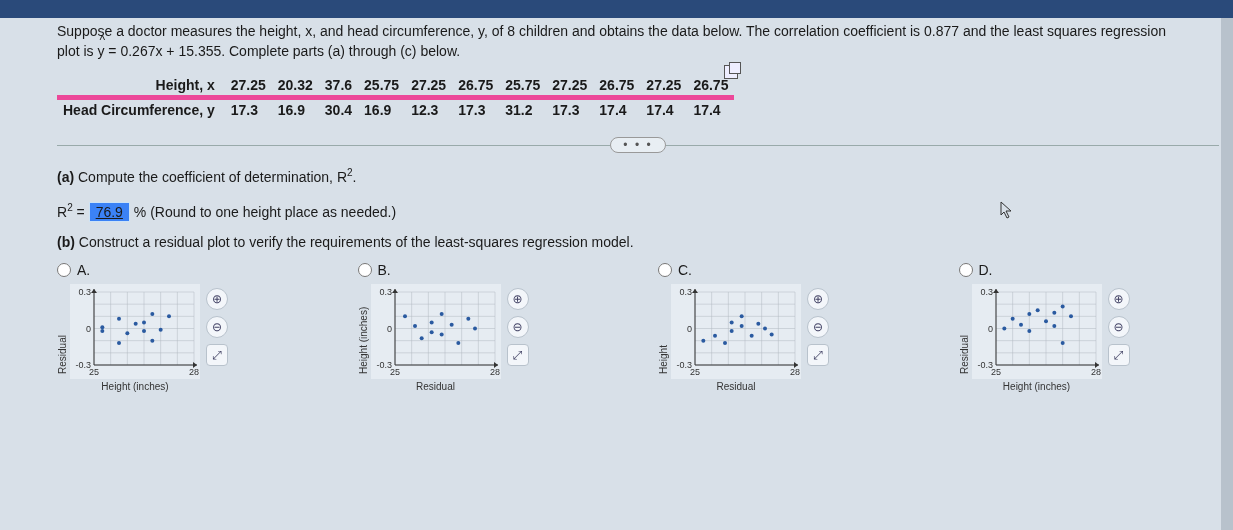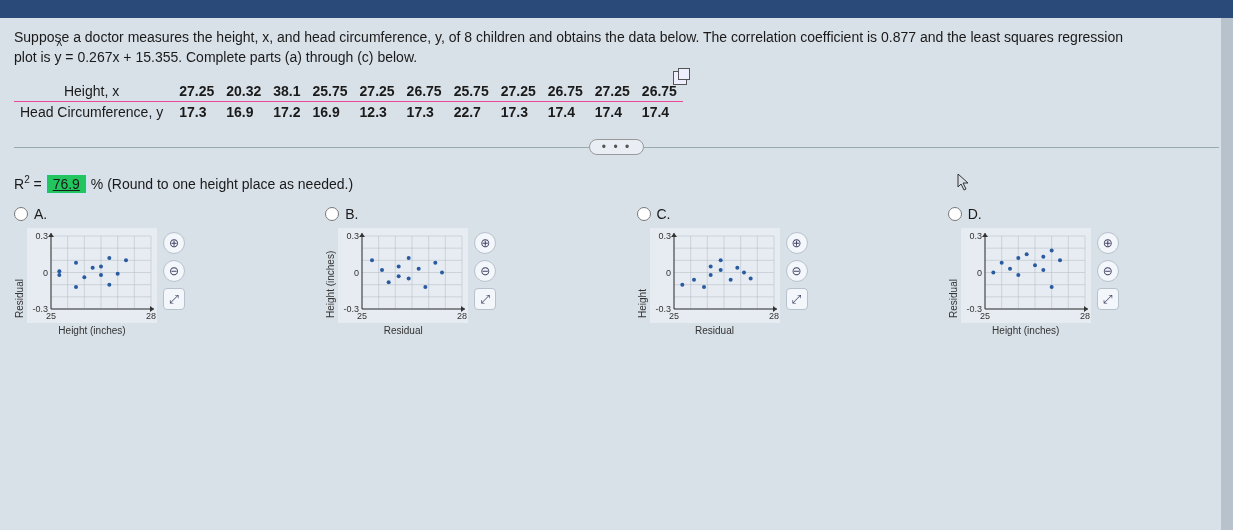"Suppose a doctor measures the" .content { margin-left: none -> 43px; padding: 10px 14px -> 4px 14px }
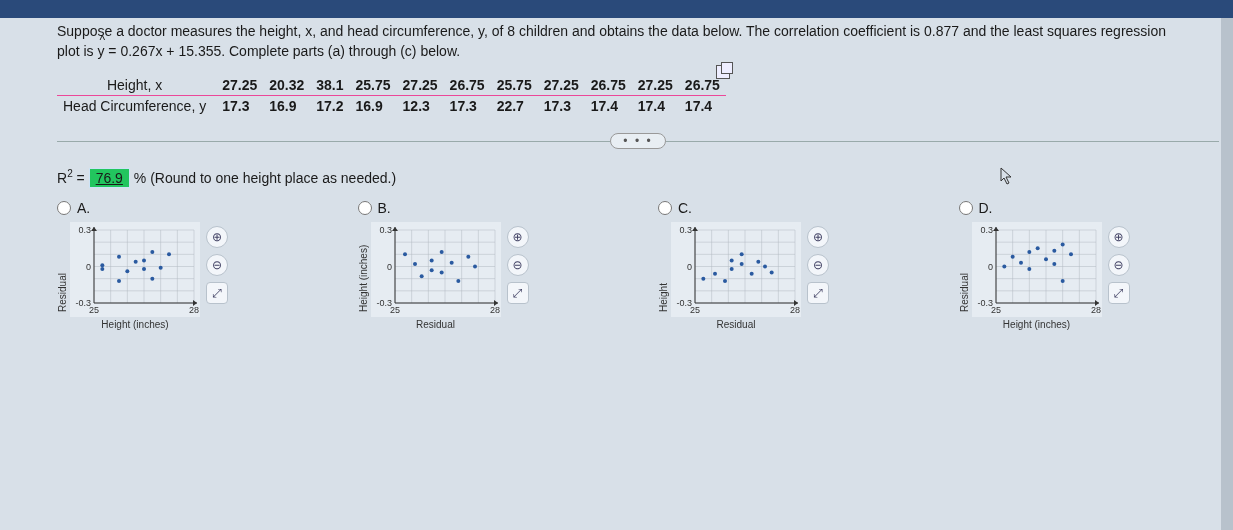"Height, x" .data-table .label { font-weight: normal -> bold; text-align: center -> right }
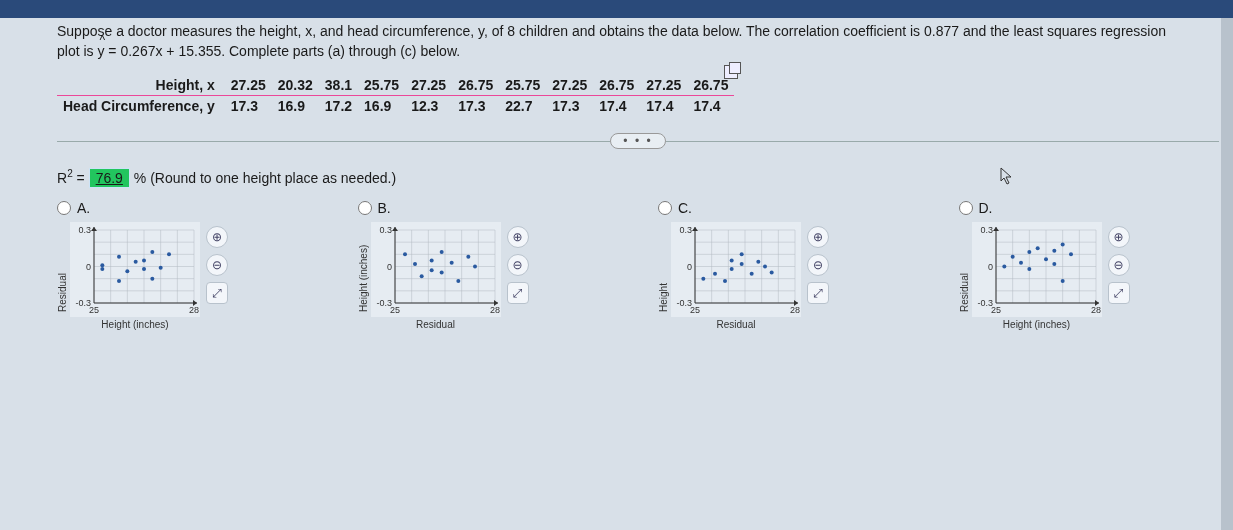"38.1" td { text: 38.1 -> 37.6 }
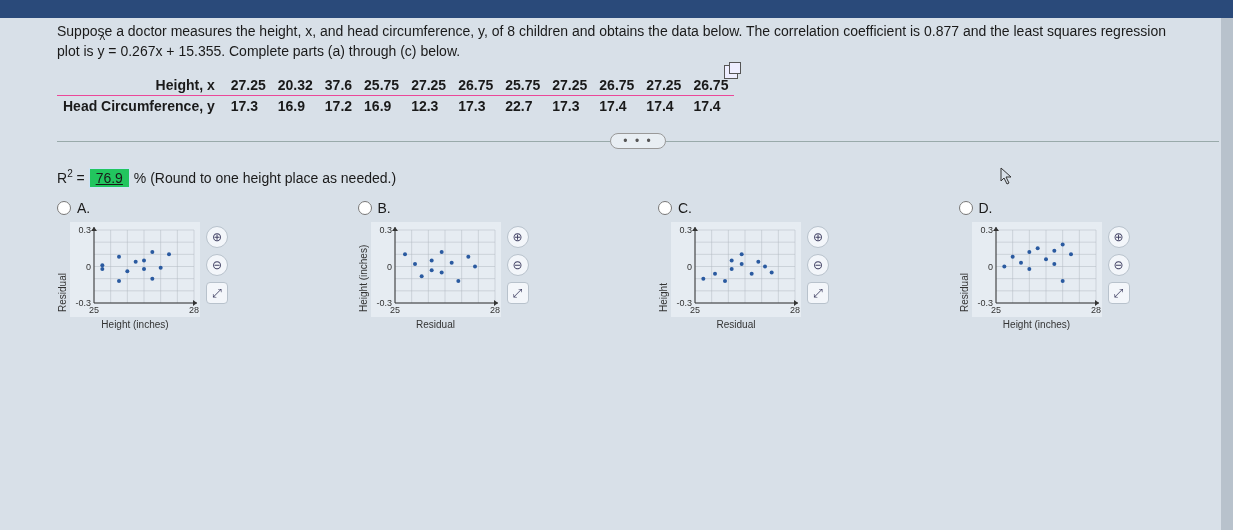"Head Circumference, y" .rowline { border-top: 1px solid #ec4899 -> 5px solid #ec4899 }
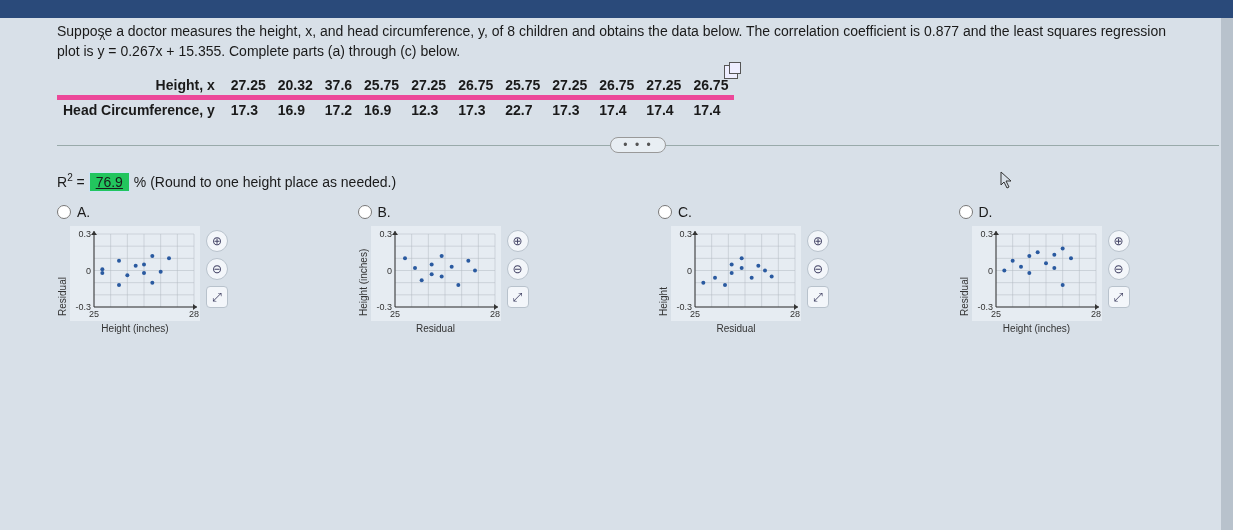"17.2" td { text: 17.2 -> 30.4 }
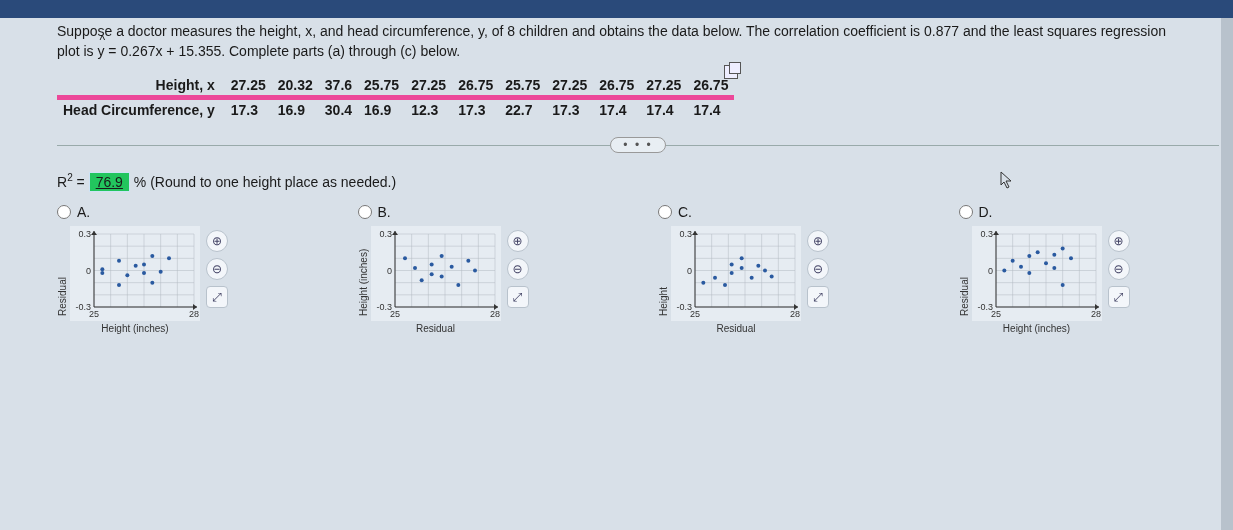"22.7" td { text: 22.7 -> 31.2 }
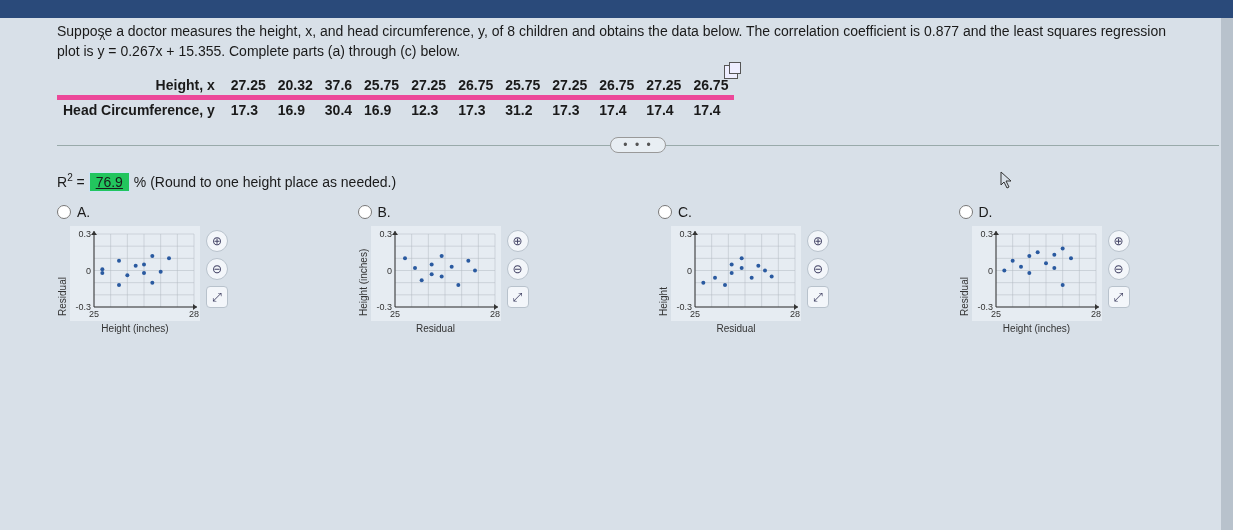"(a) Compute the coefficient of" p { html: none -> <p> <b>(a) </b><span>Compute the coefficient of determination, R</span><span>2</span><span>.</span> </p> }
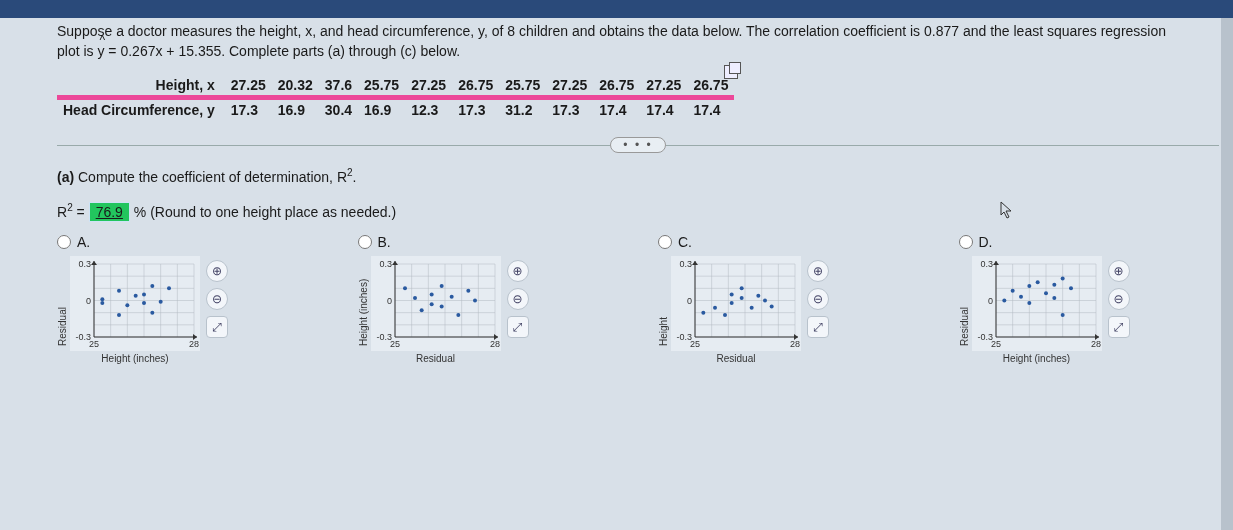"76.9" .answer-box { background: #22c55e -> #3b82f6 }
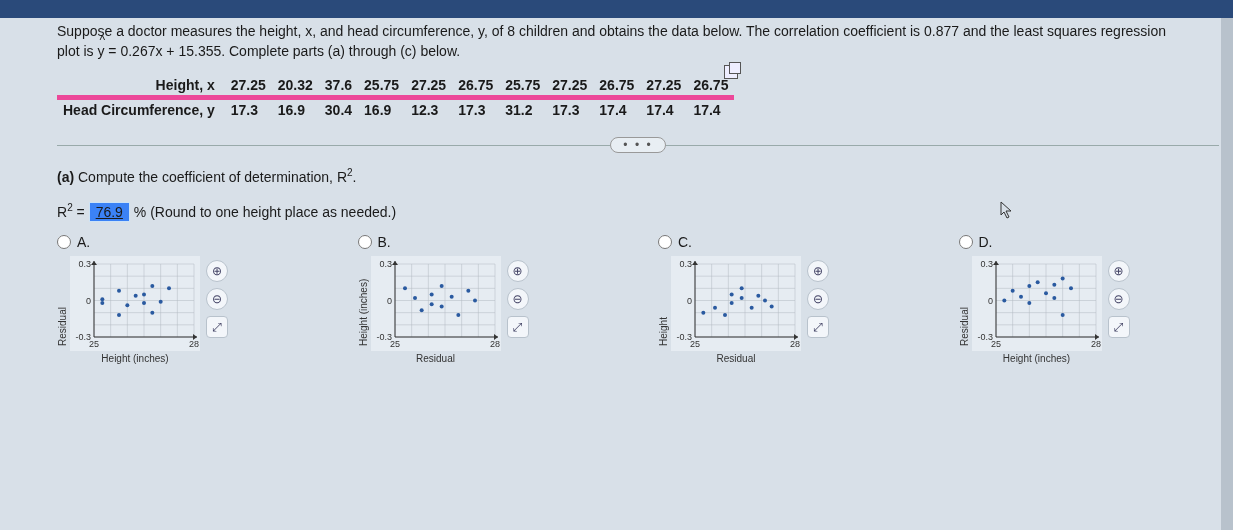"(b) Construct a residual plot" p { html: none -> <p> <b>(b) </b><span>Construct a residual plot to verify the requirements of the least-squares regression model.</span> </p> }
